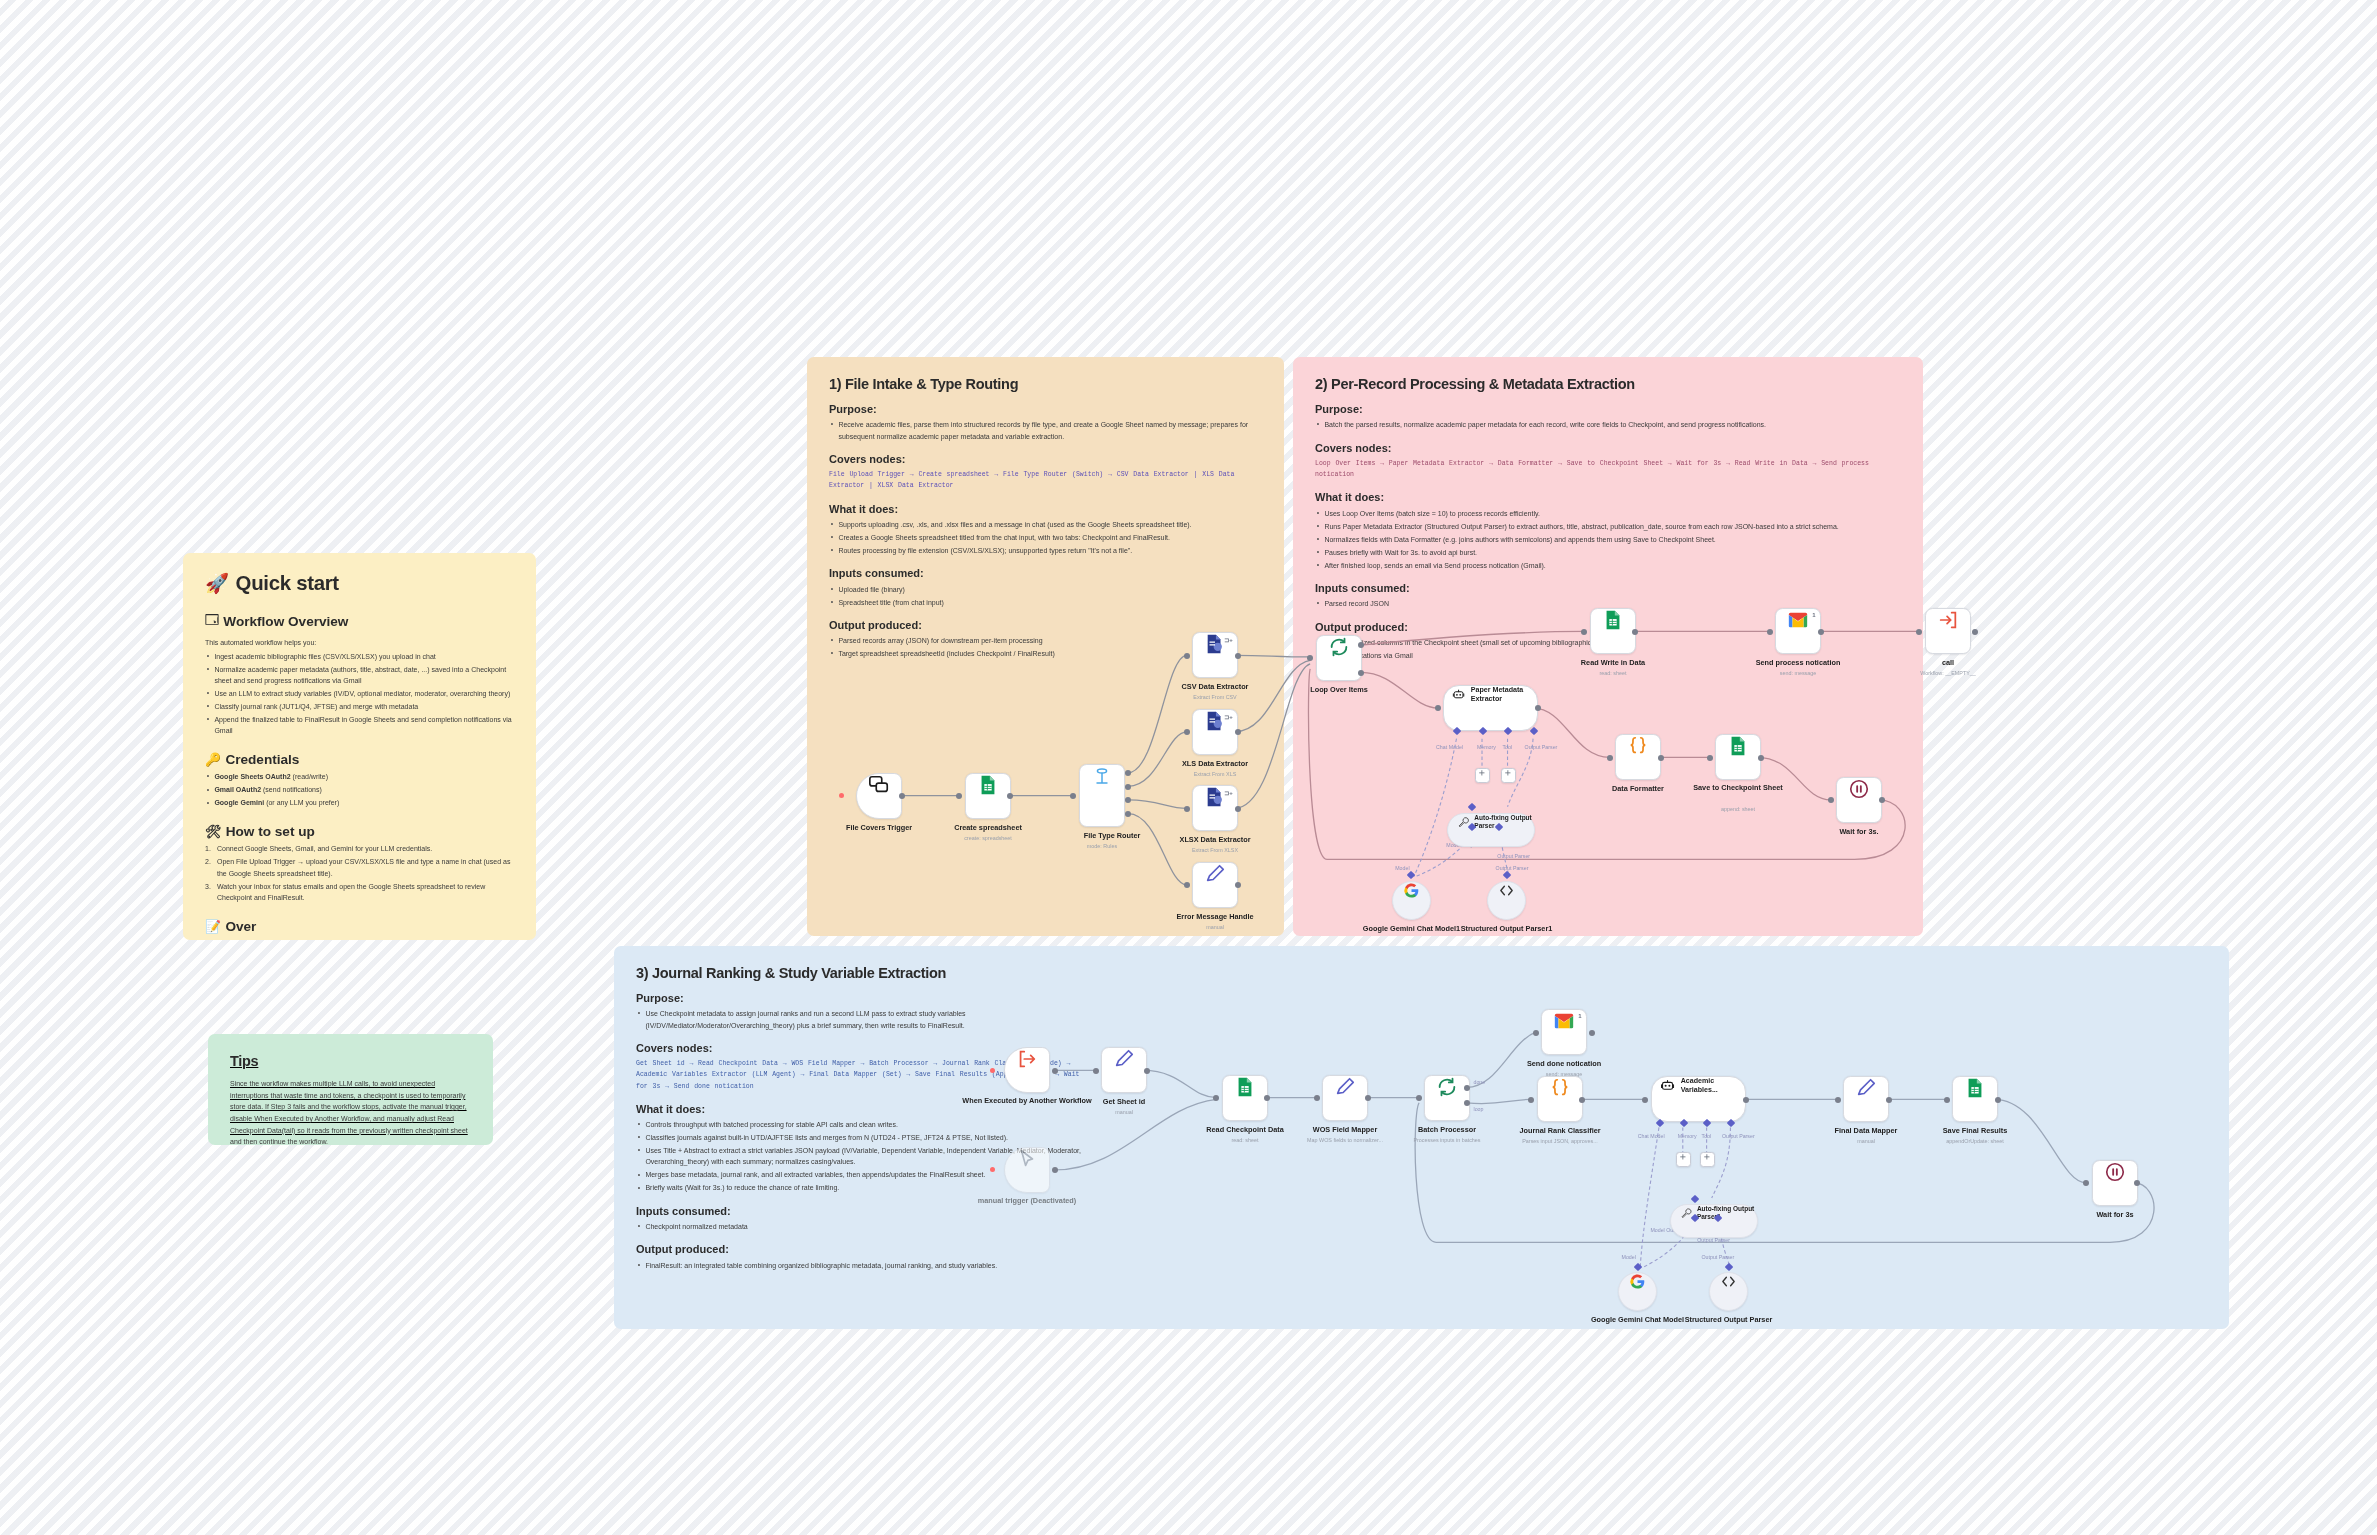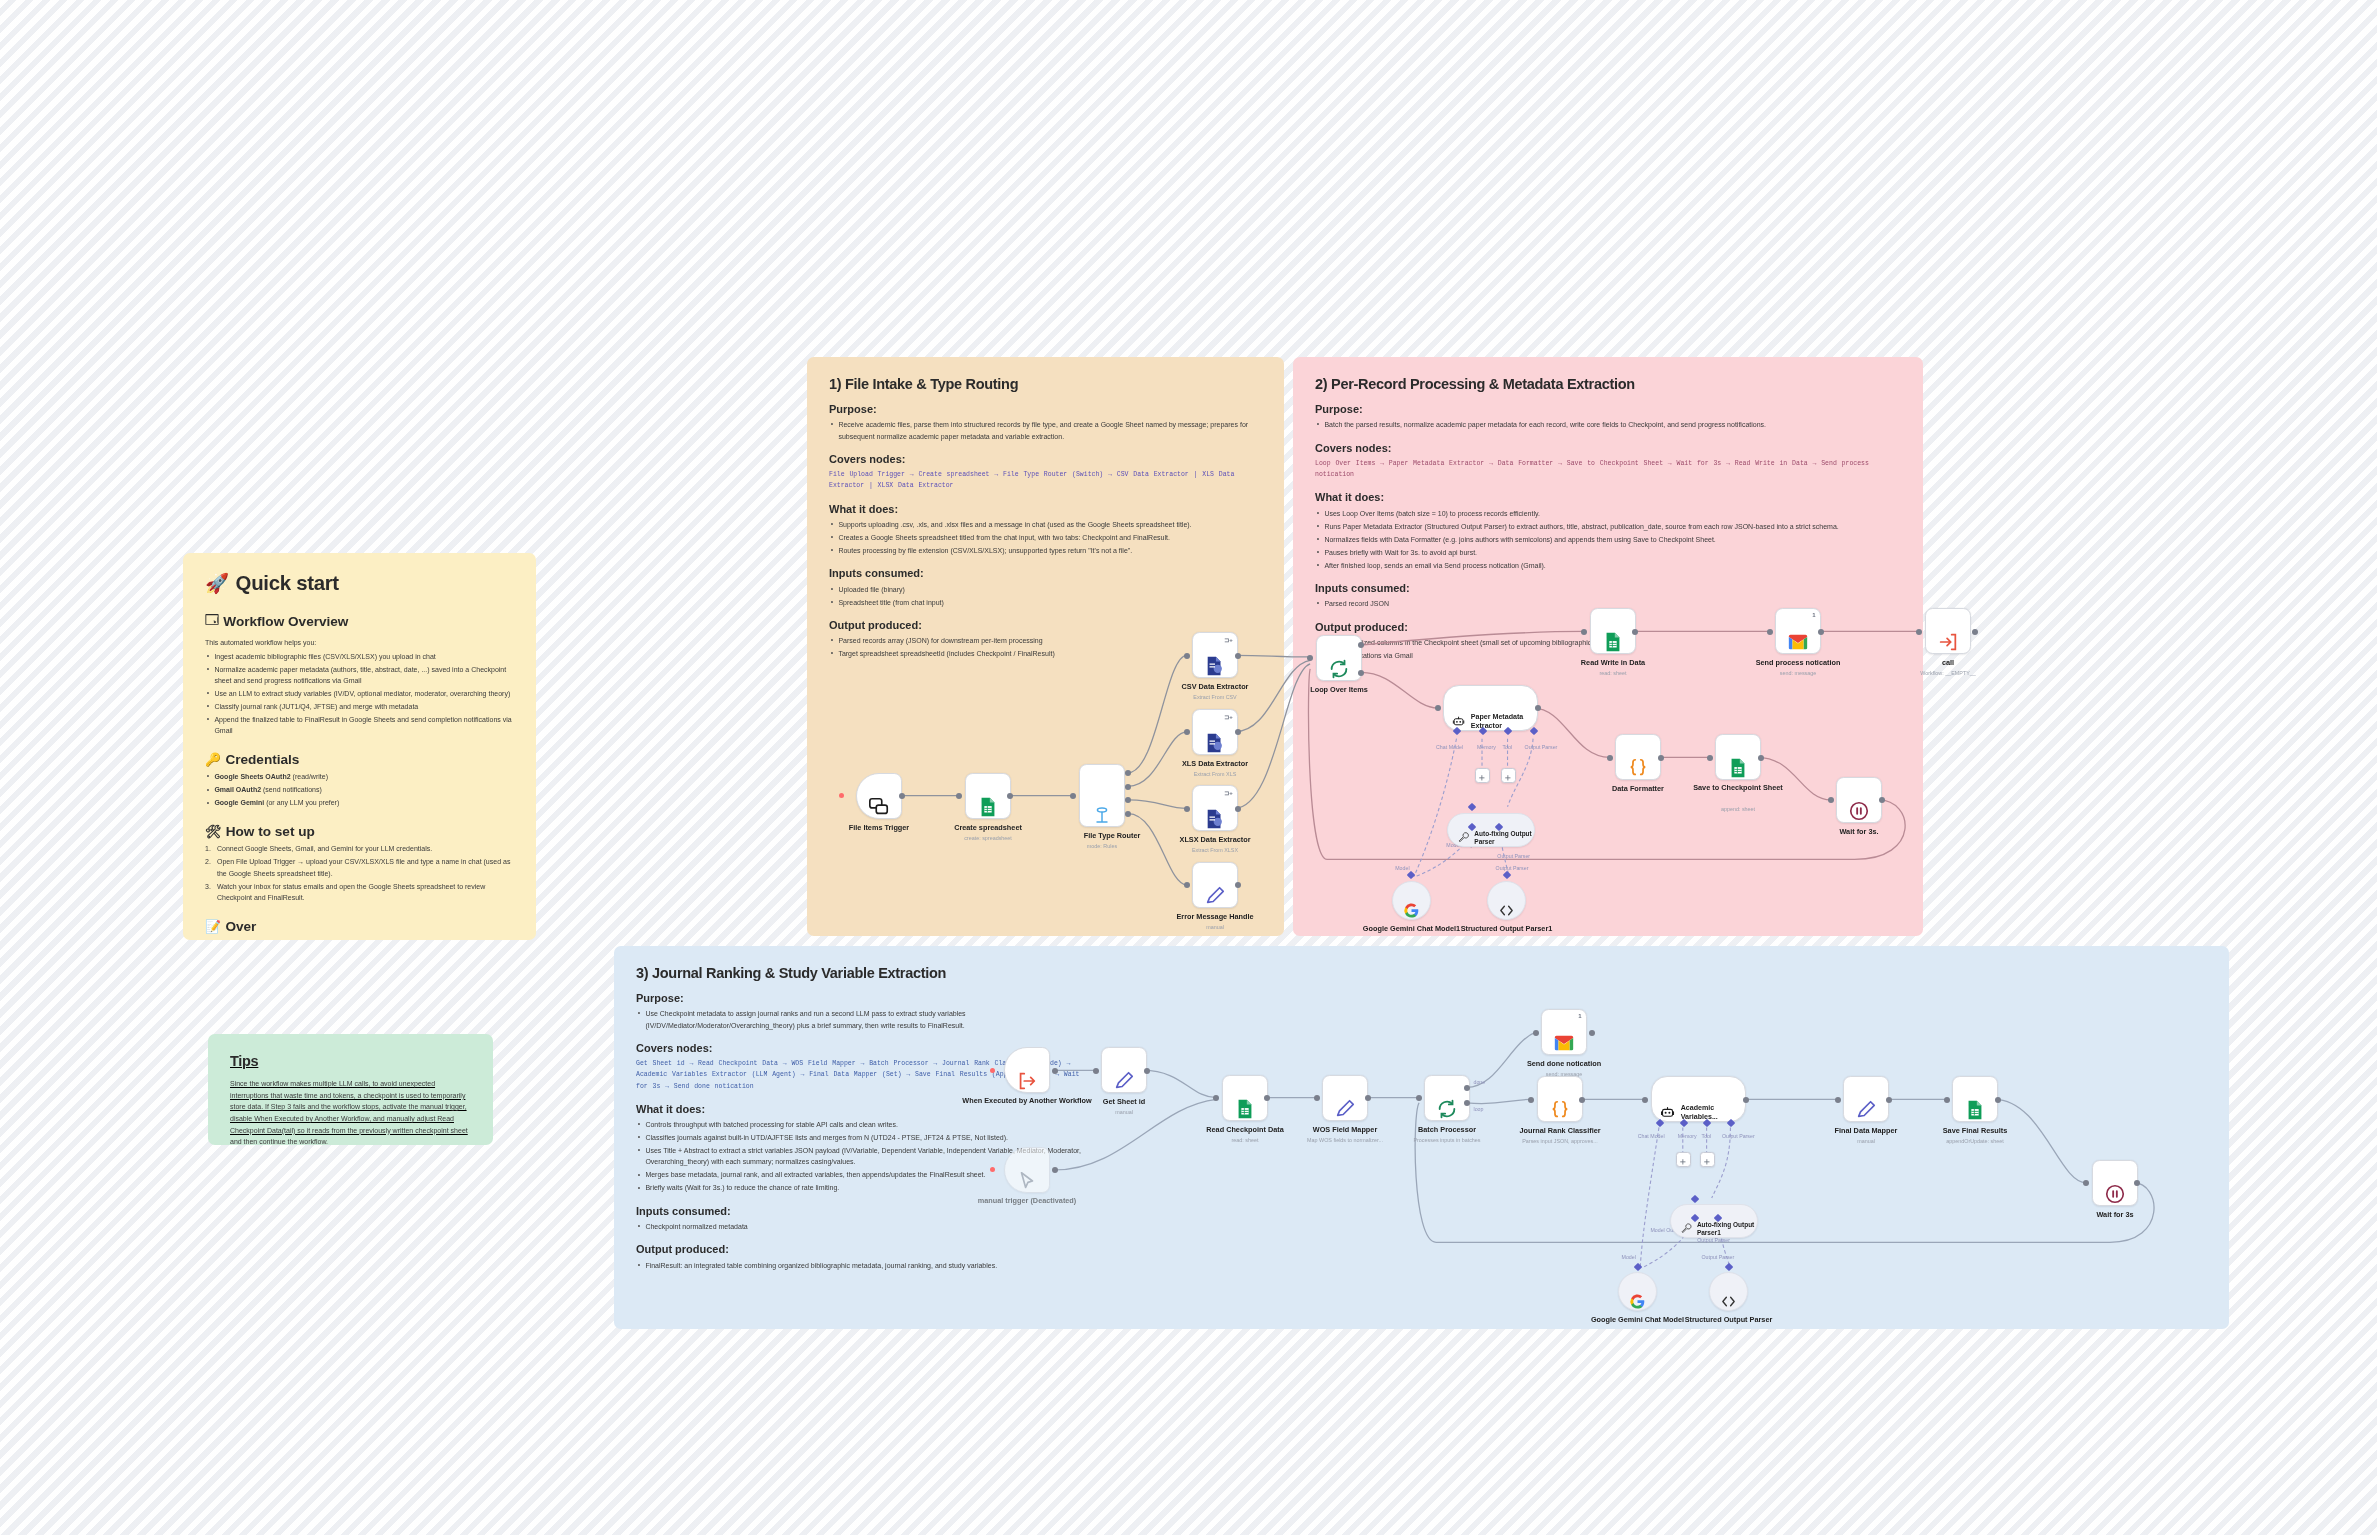"Read Write in Data" .node { align-items: flex-end -> flex-start }
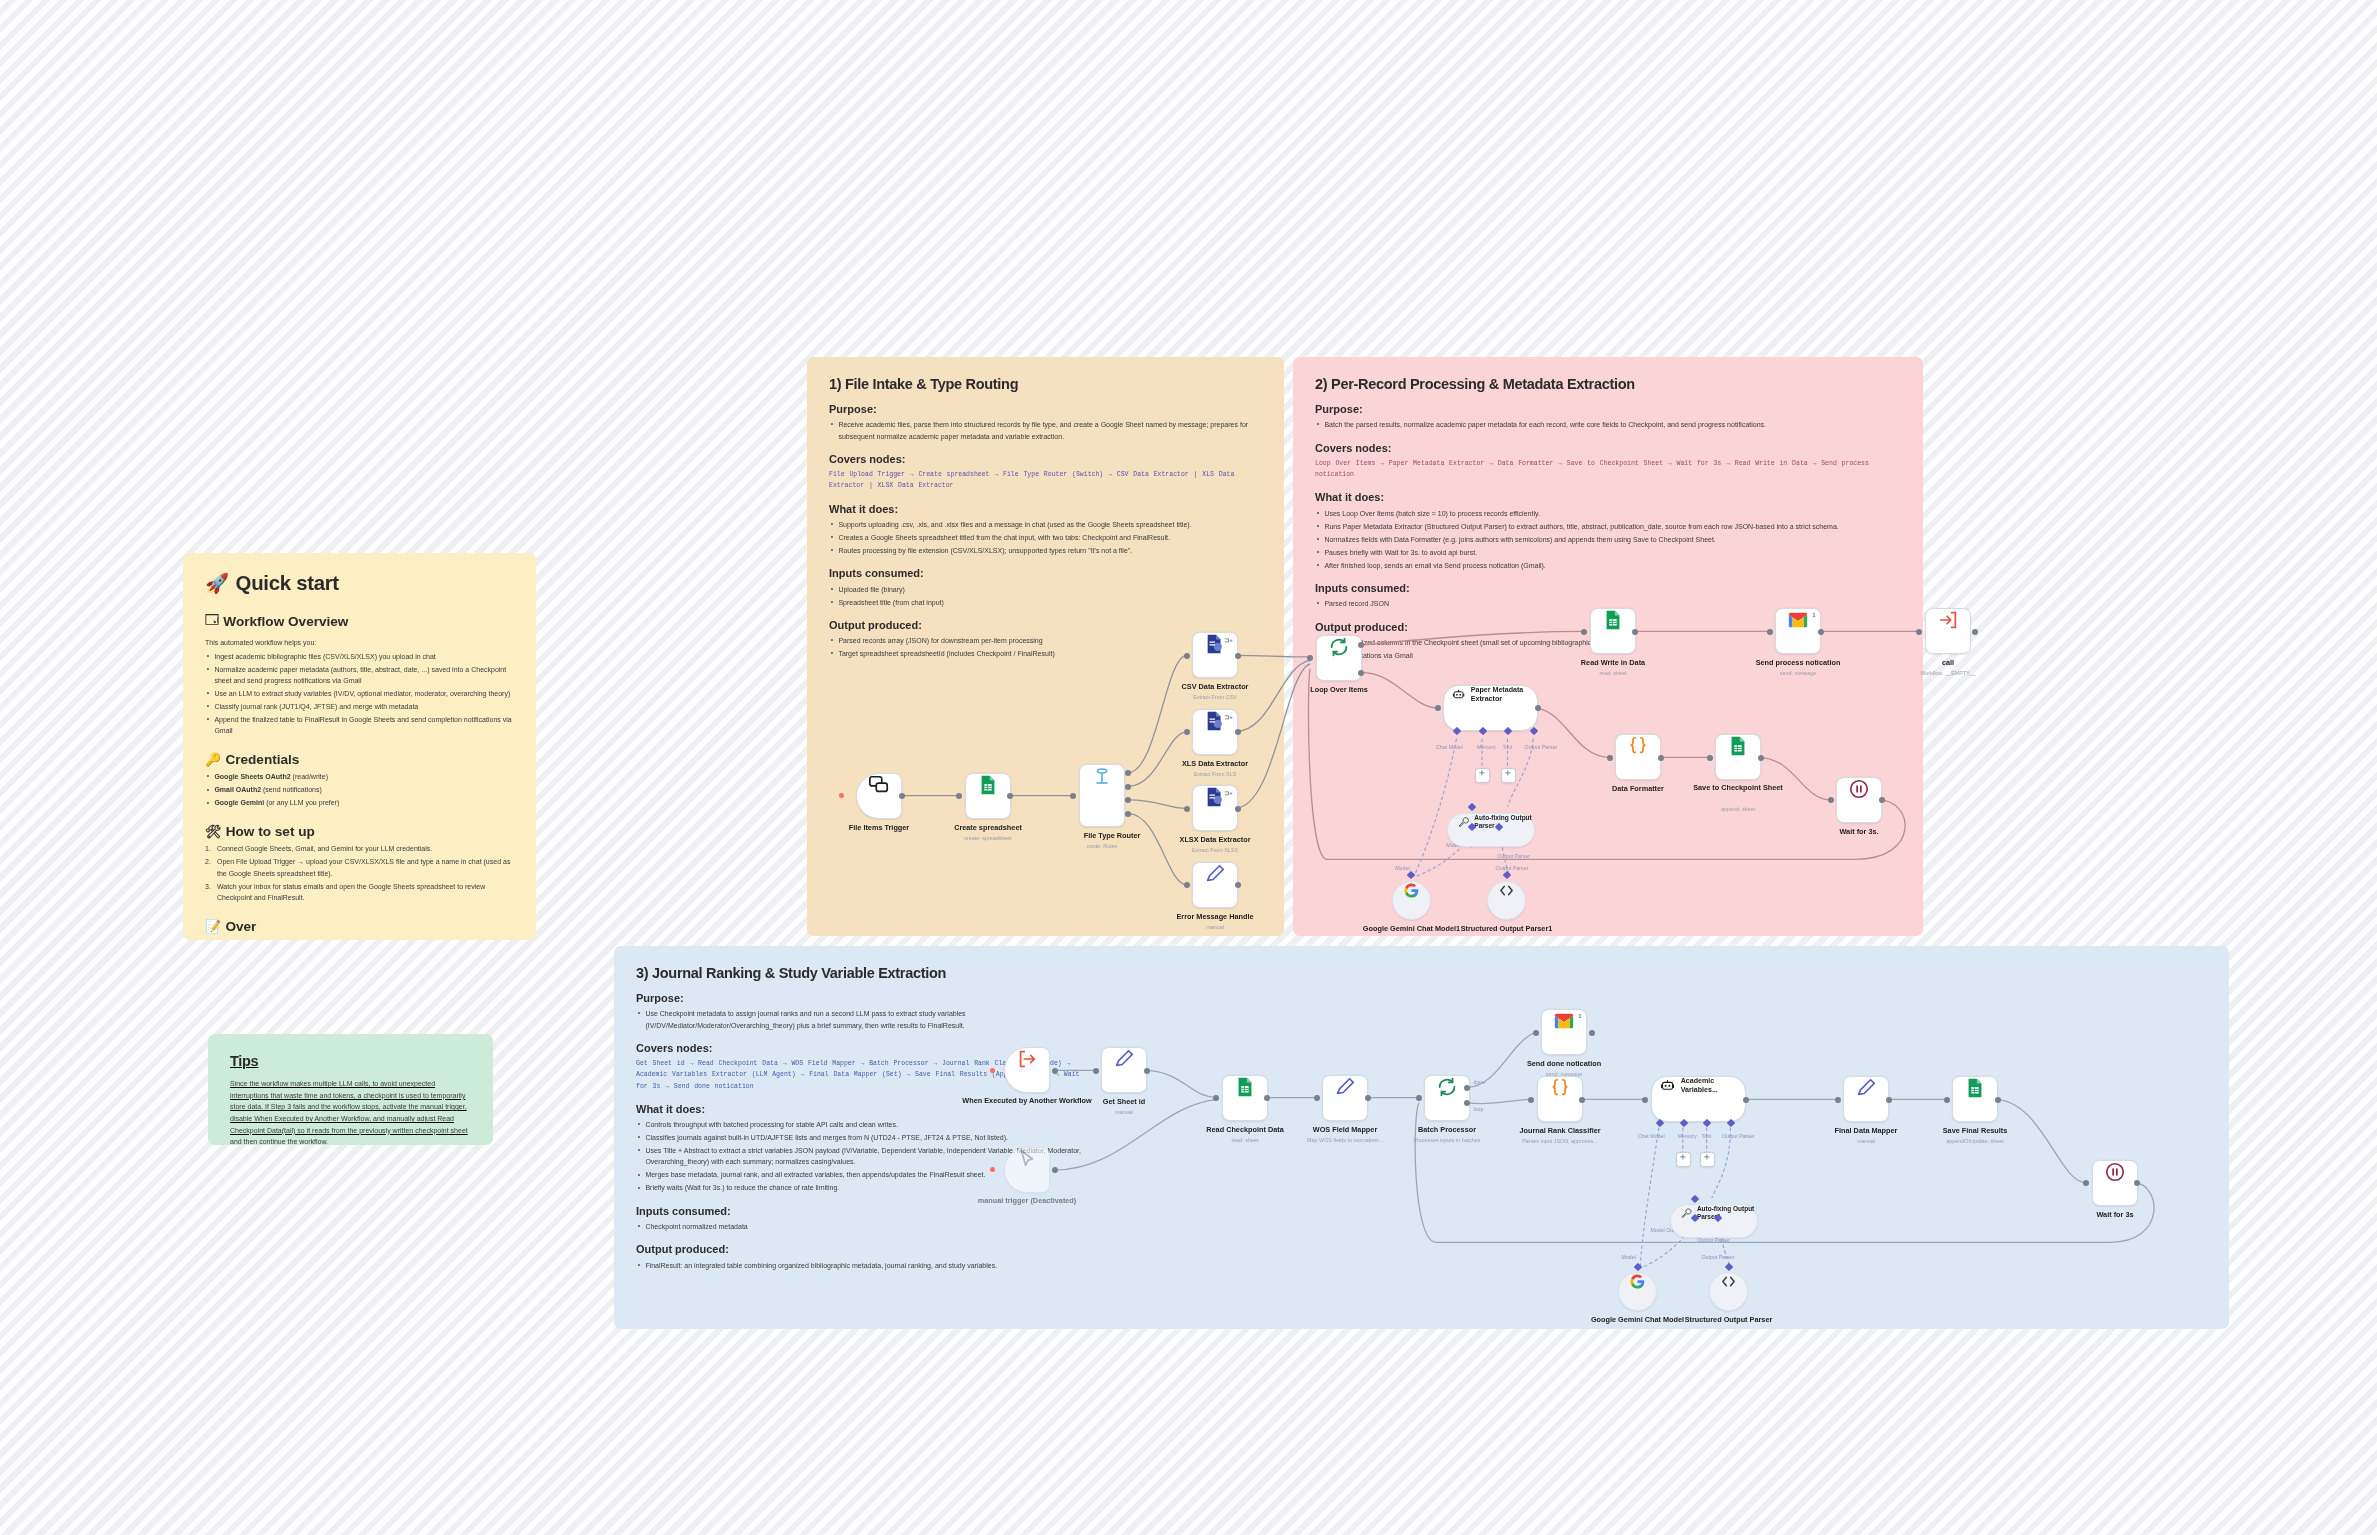"File Items Trigger" div.nlabel { text: Items -> Covers }
